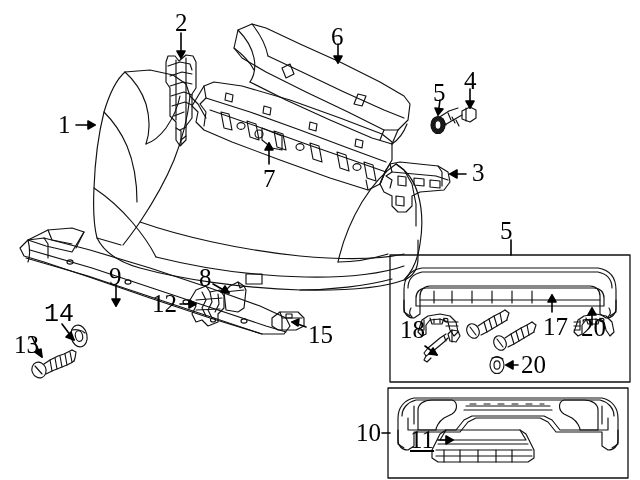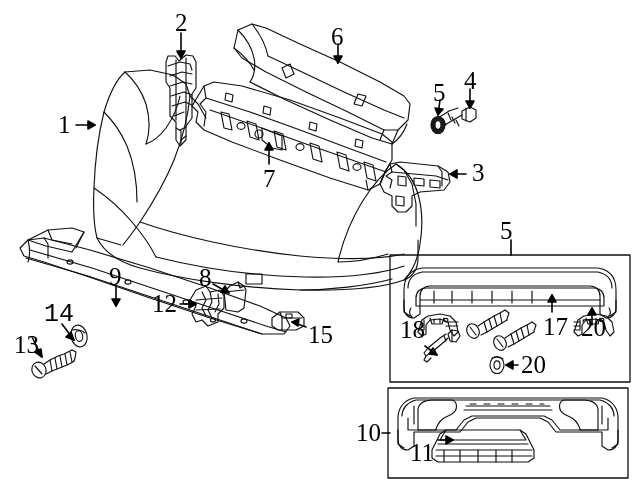"11" div.callout { text-decoration: none -> underline; top: 440px -> 427px }
